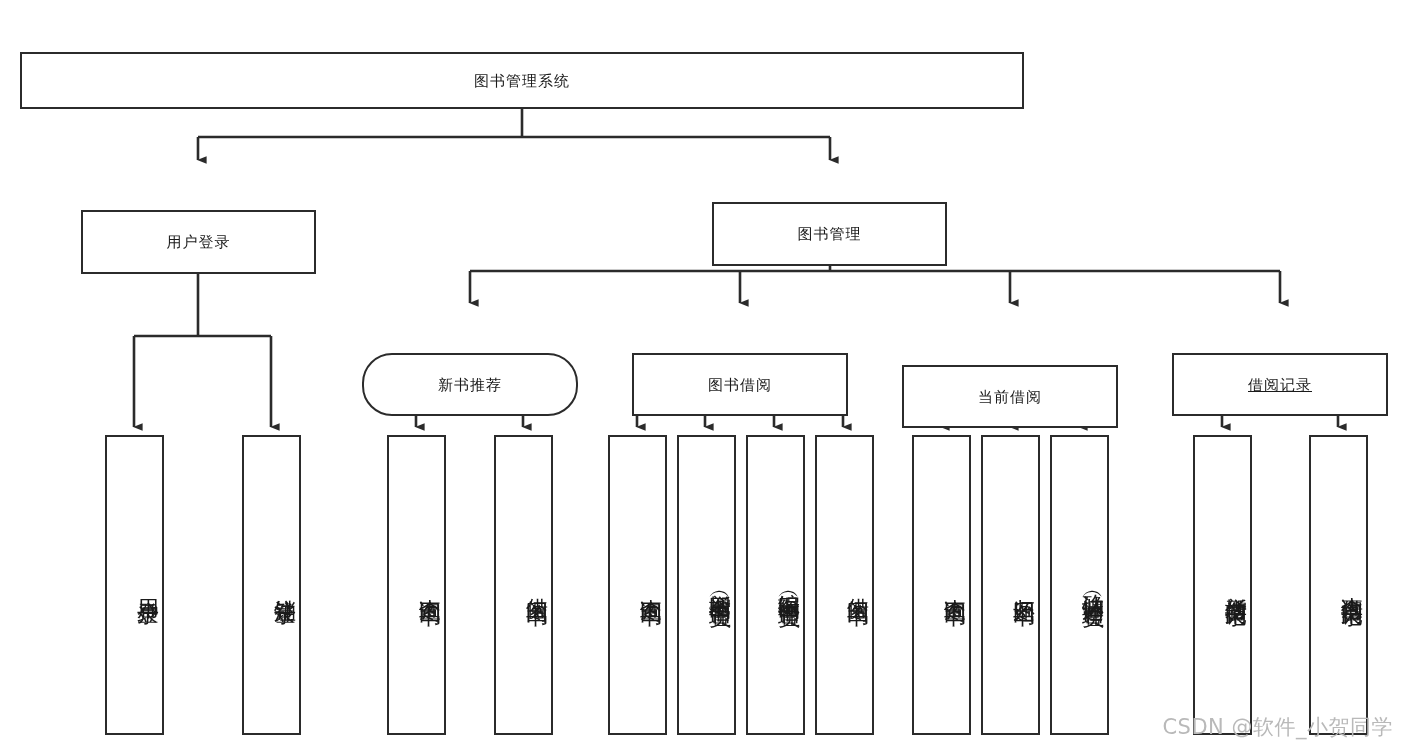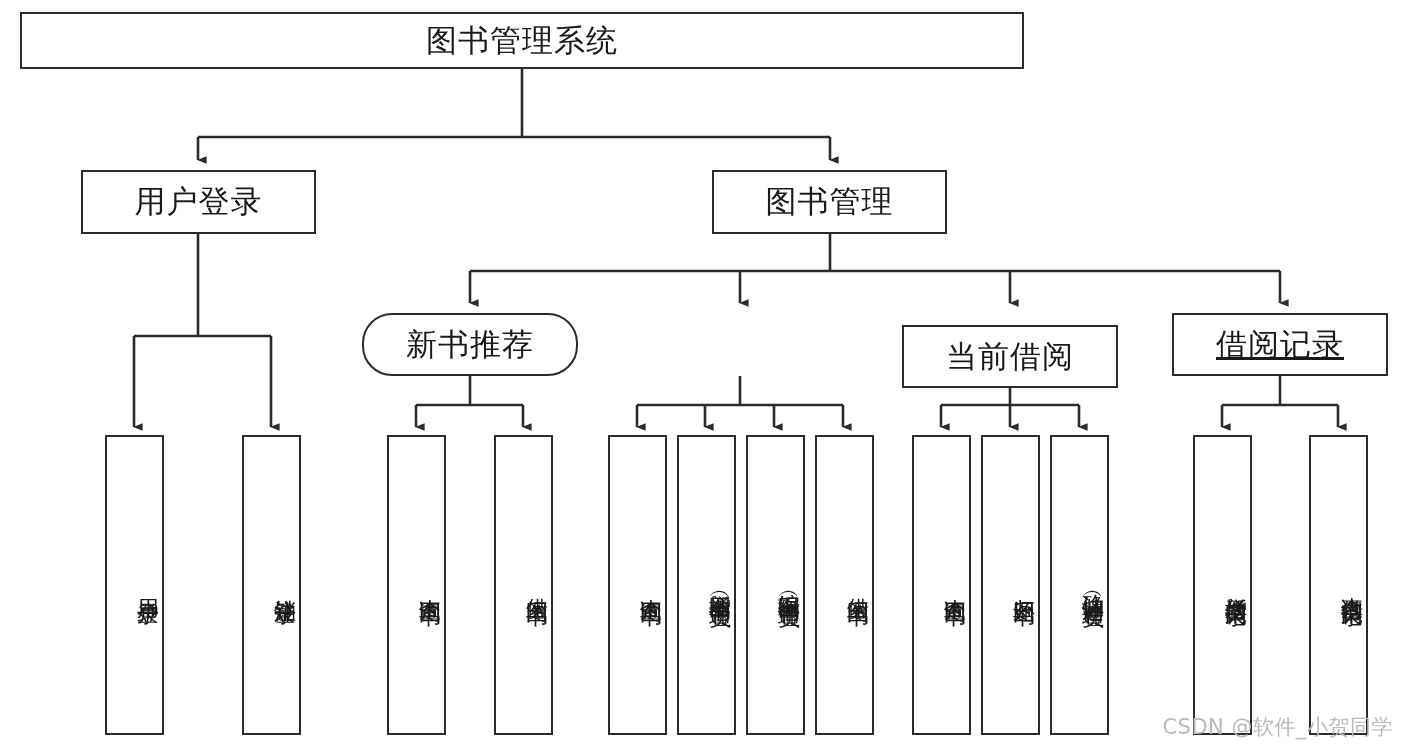"图书管理系统" .node.horiz { font-size: 31px -> 15px; margin-top: none -> 40px }
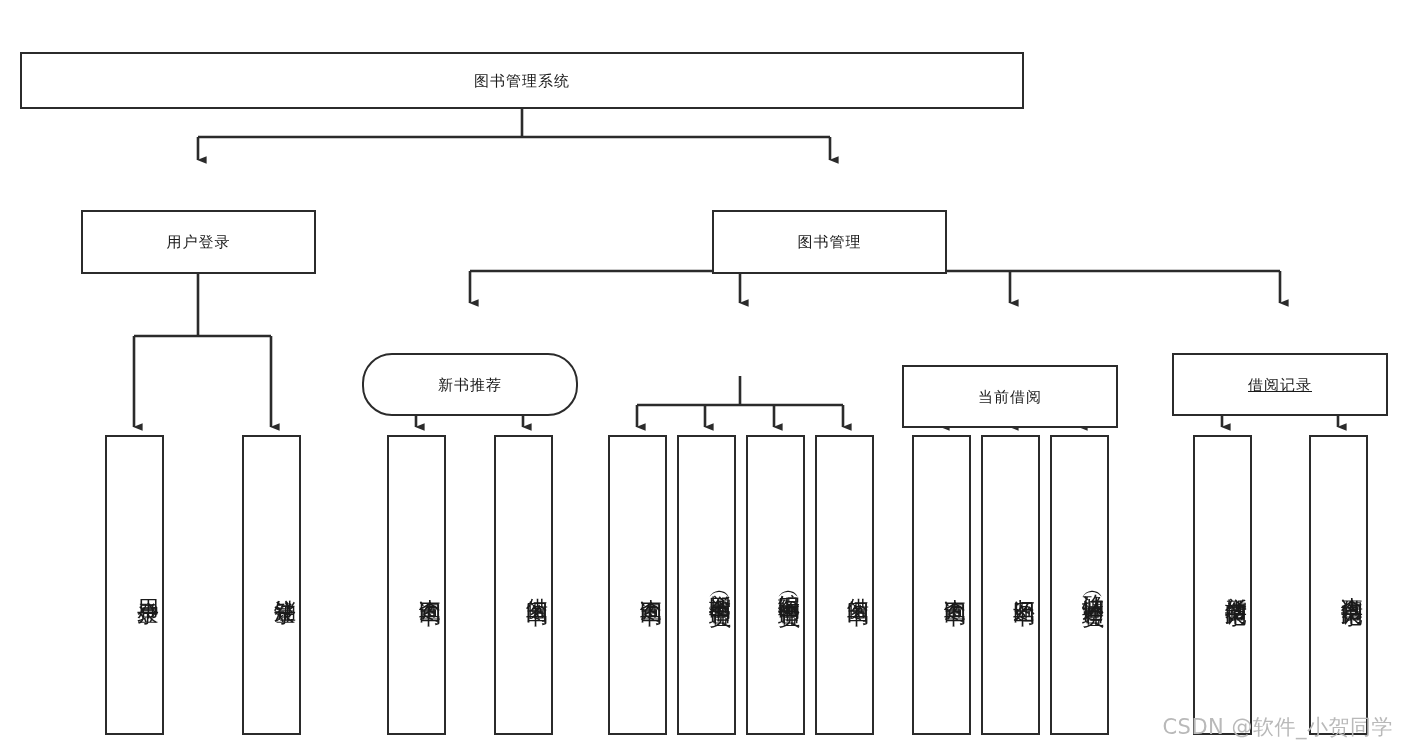"图书管理" div.node { top: 170px -> 162px }
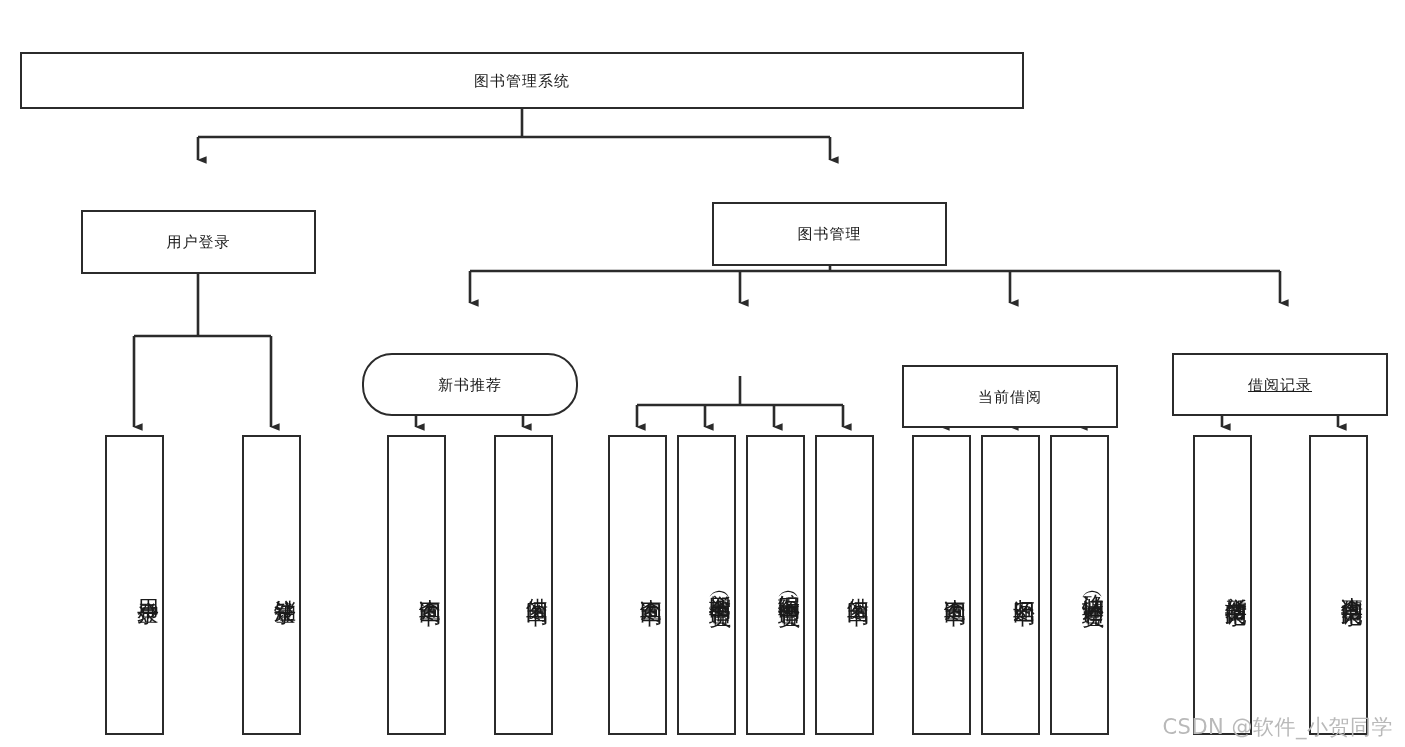"图书借阅" div.node { html: none -> <div> <span>图书借阅</span> </div> }
